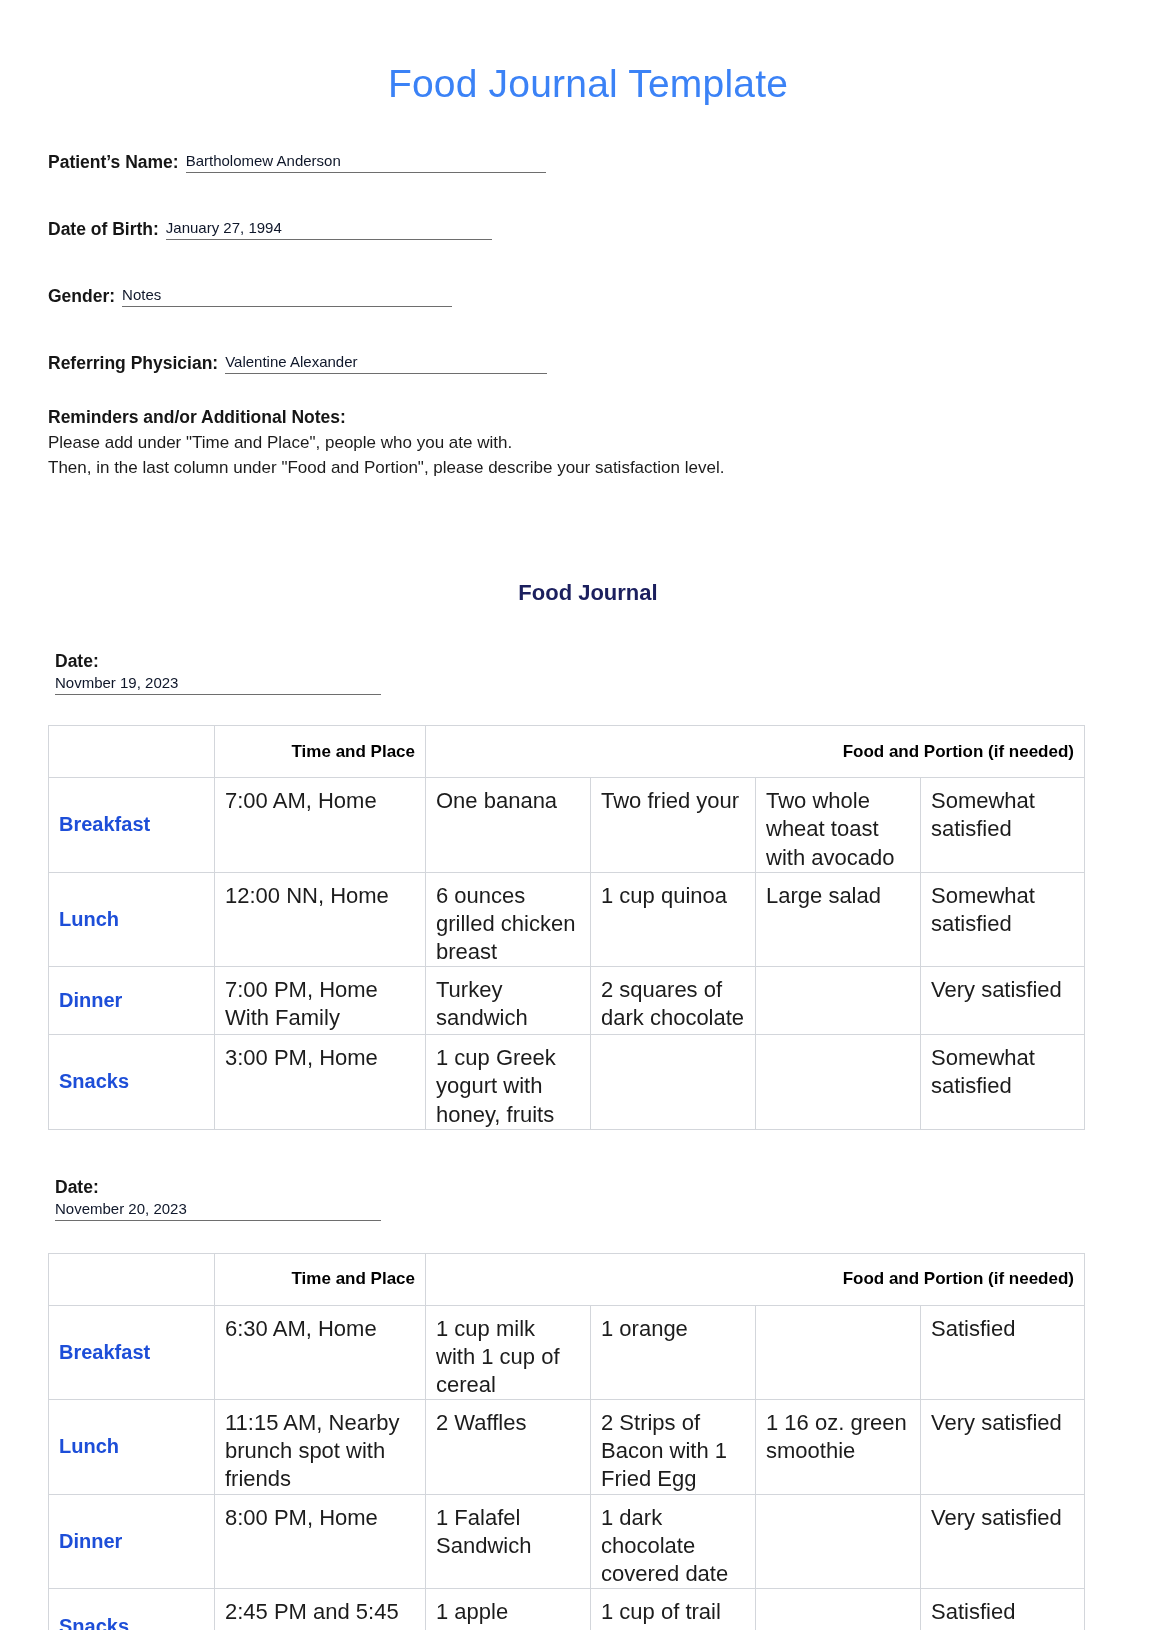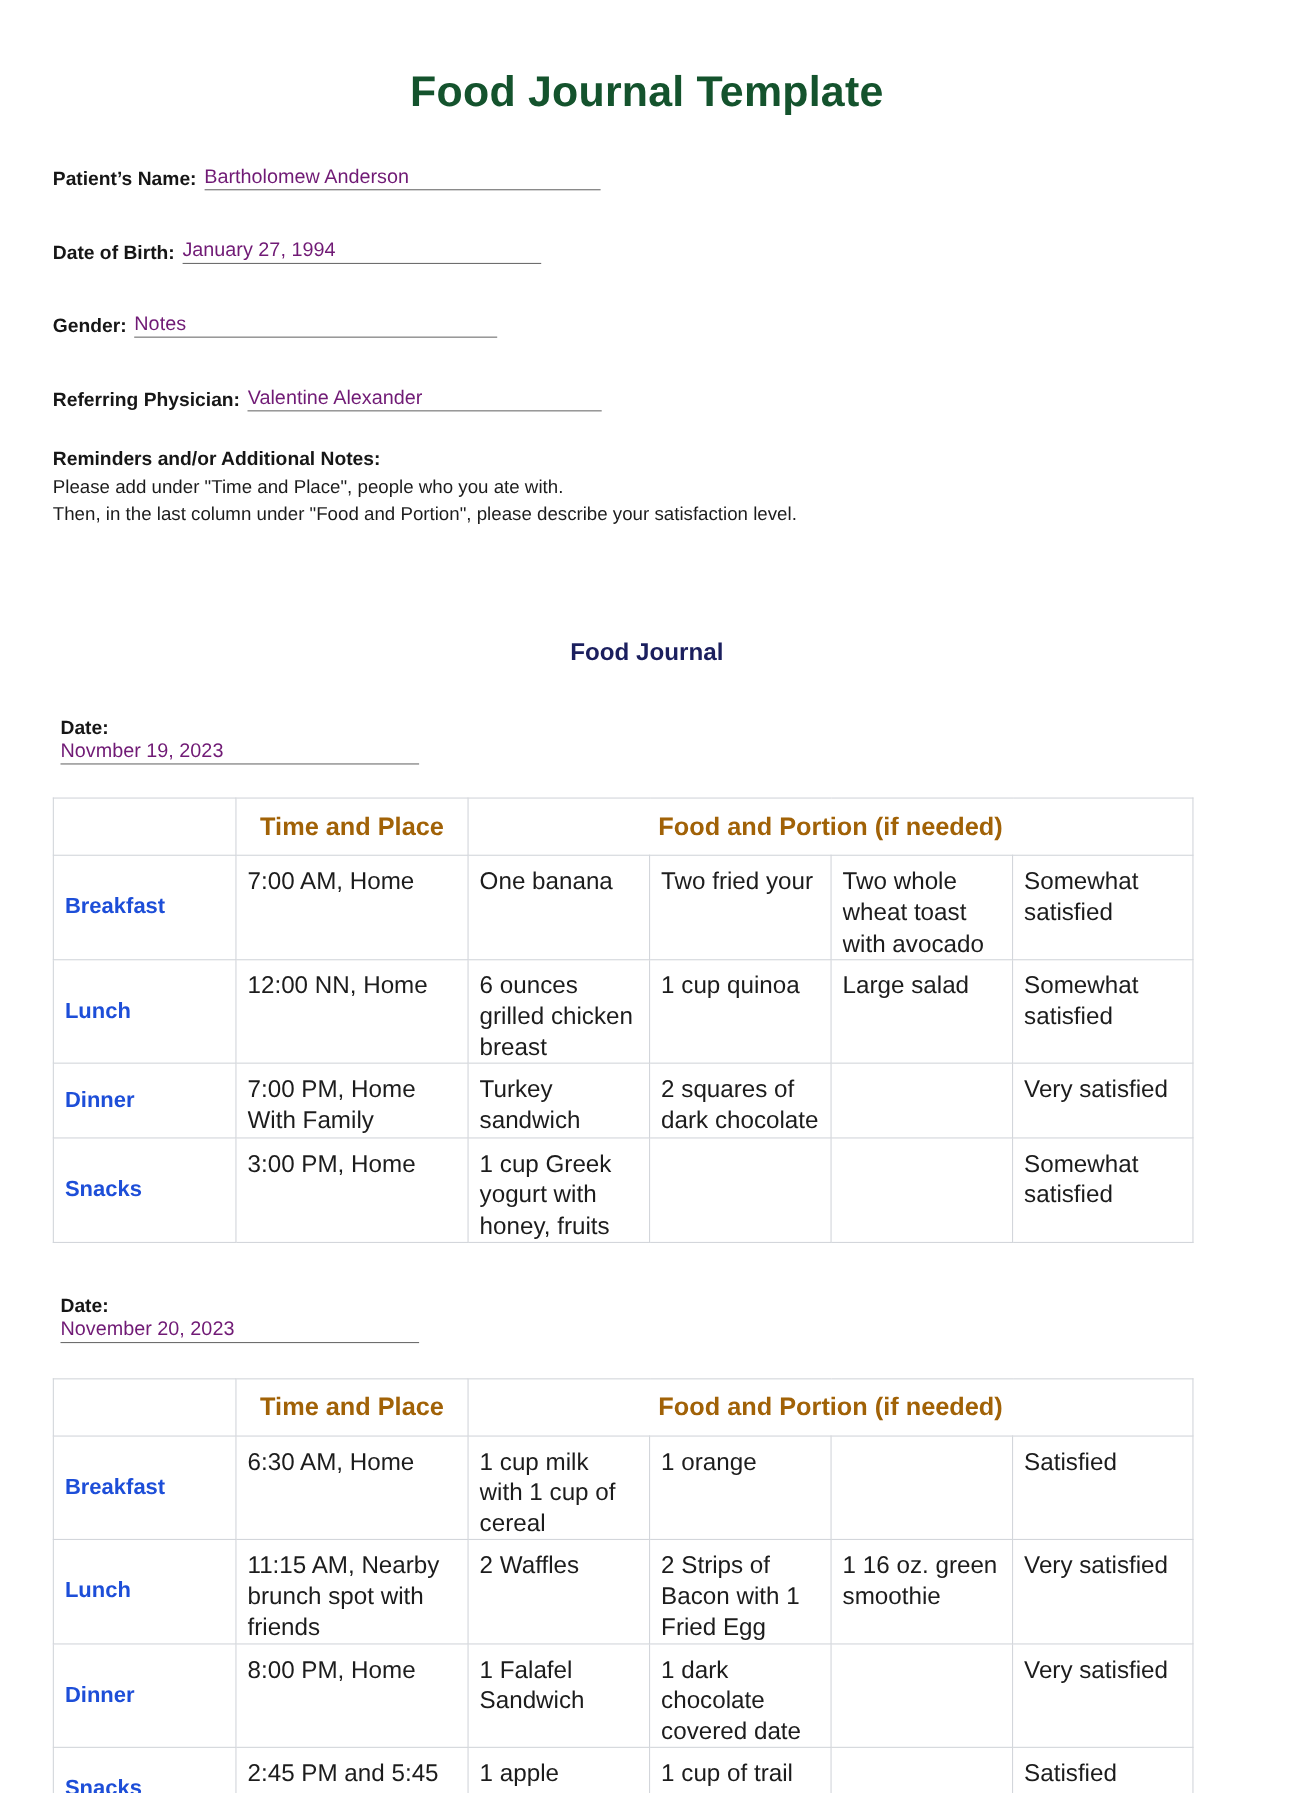"Food Journal Template" .doc-title { color: #14532d -> #3b82f6; font-weight: bold -> normal }
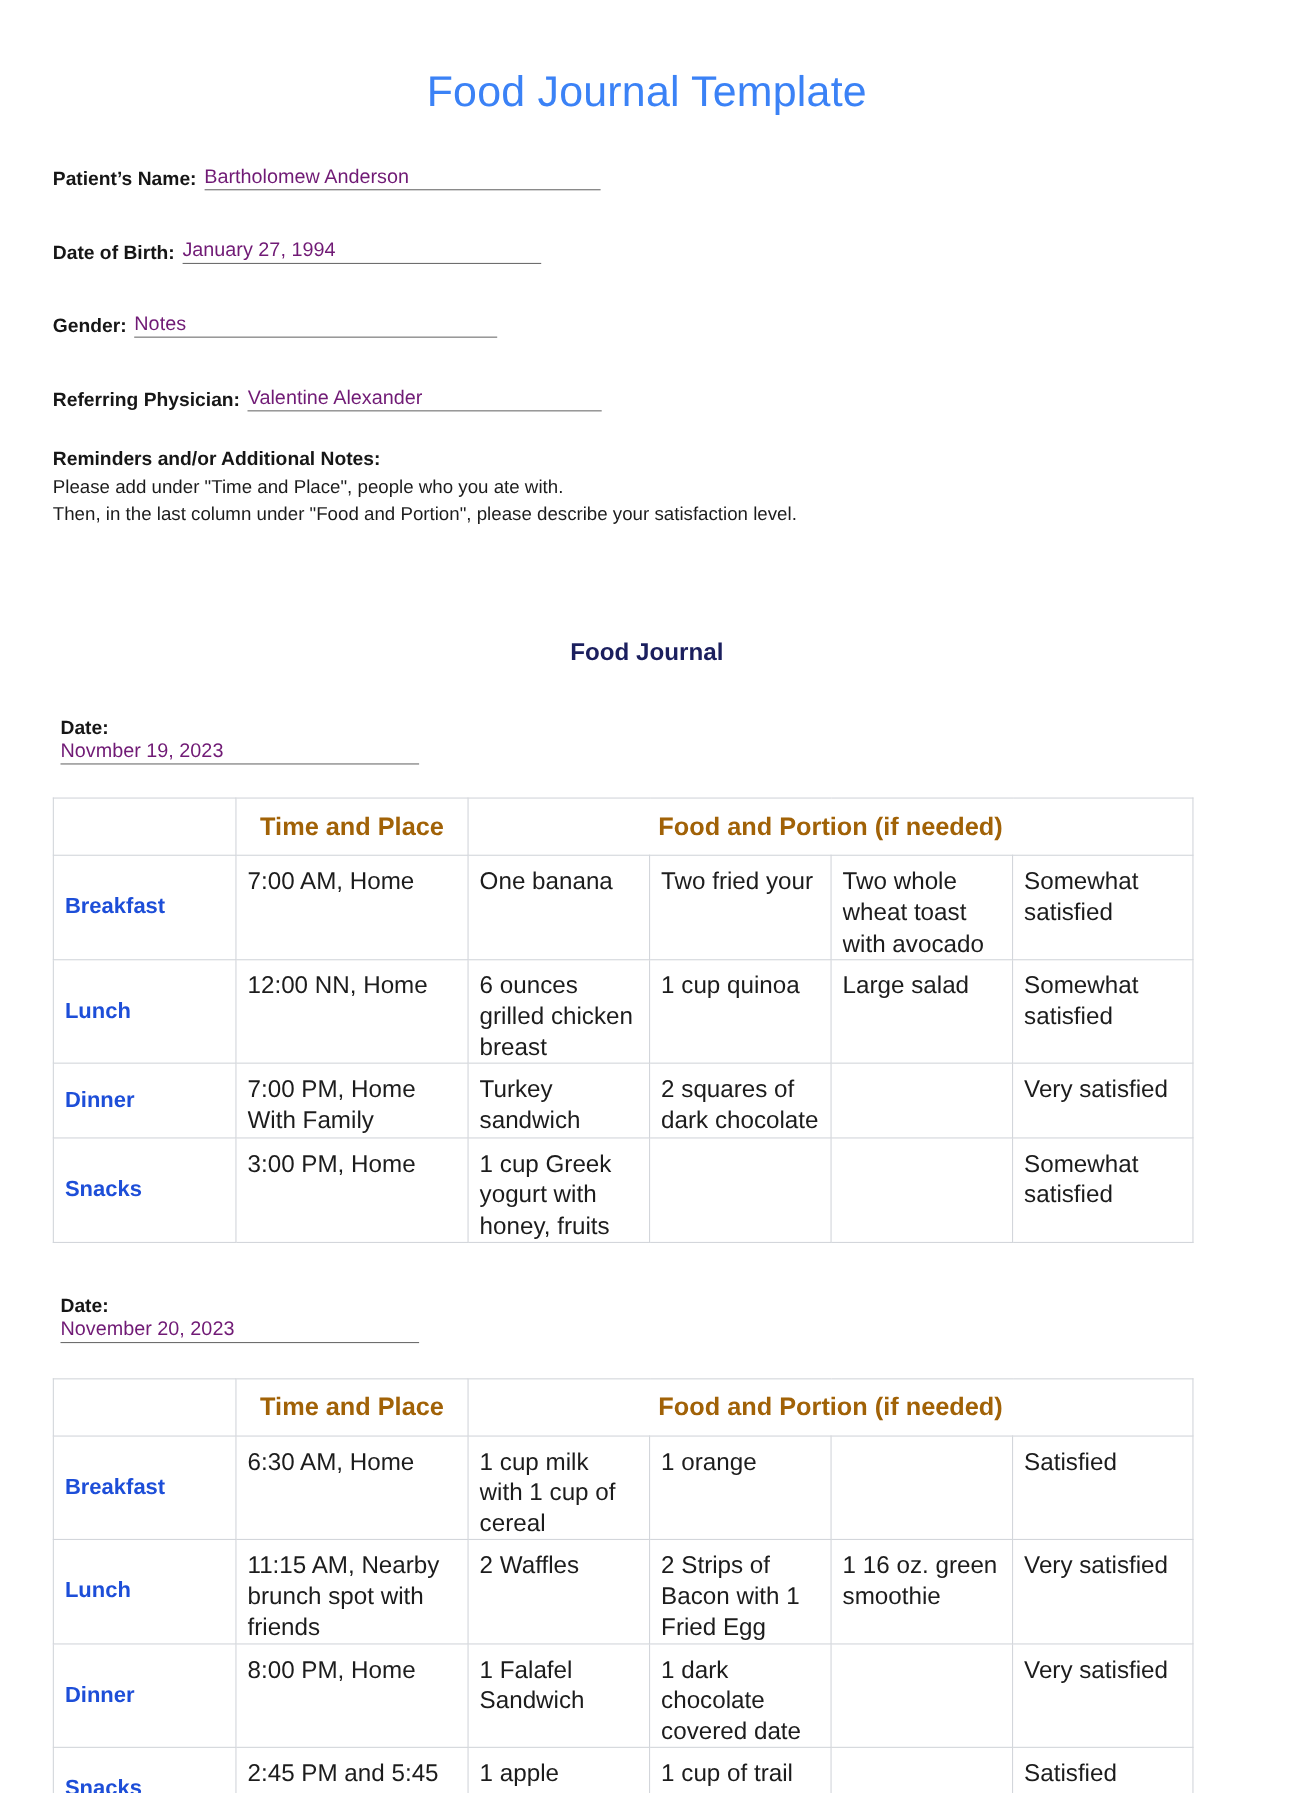"Bartholomew Anderson" .info-value { color: #701a75 -> #0f172a; font-size: 18px -> 15px }
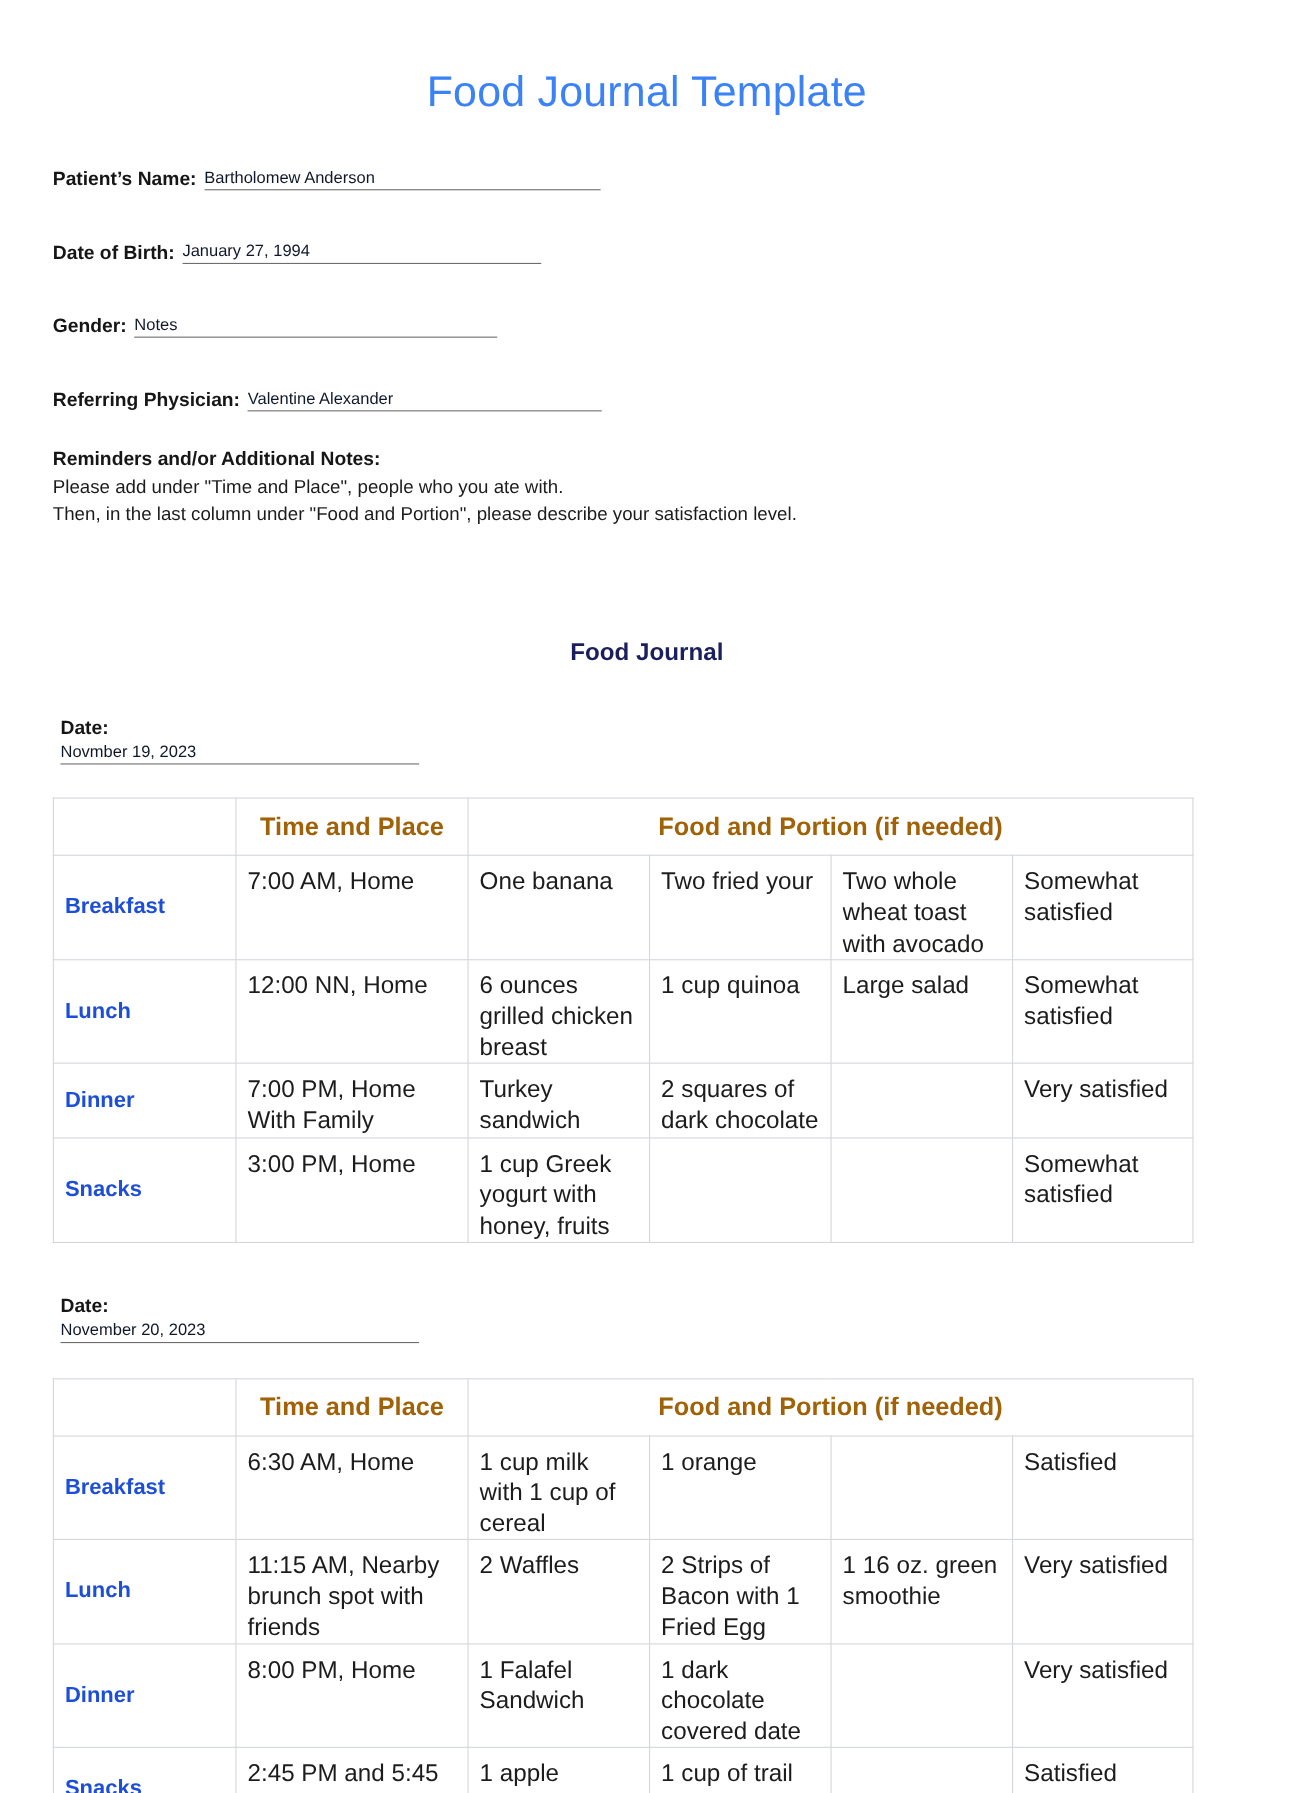"Time and Place" table.journal thead th { color: #a16207 -> #000000; font-size: 23px -> 17px; text-align: center -> right }
